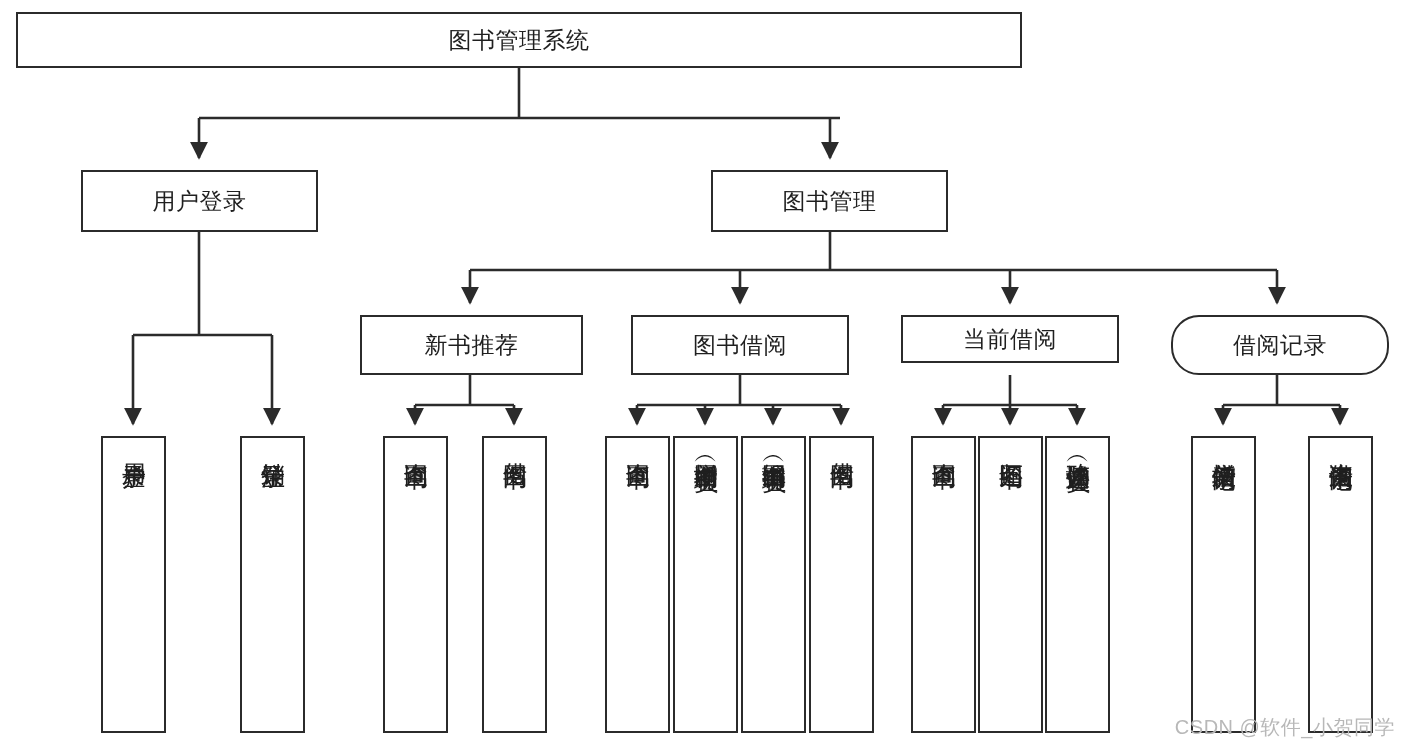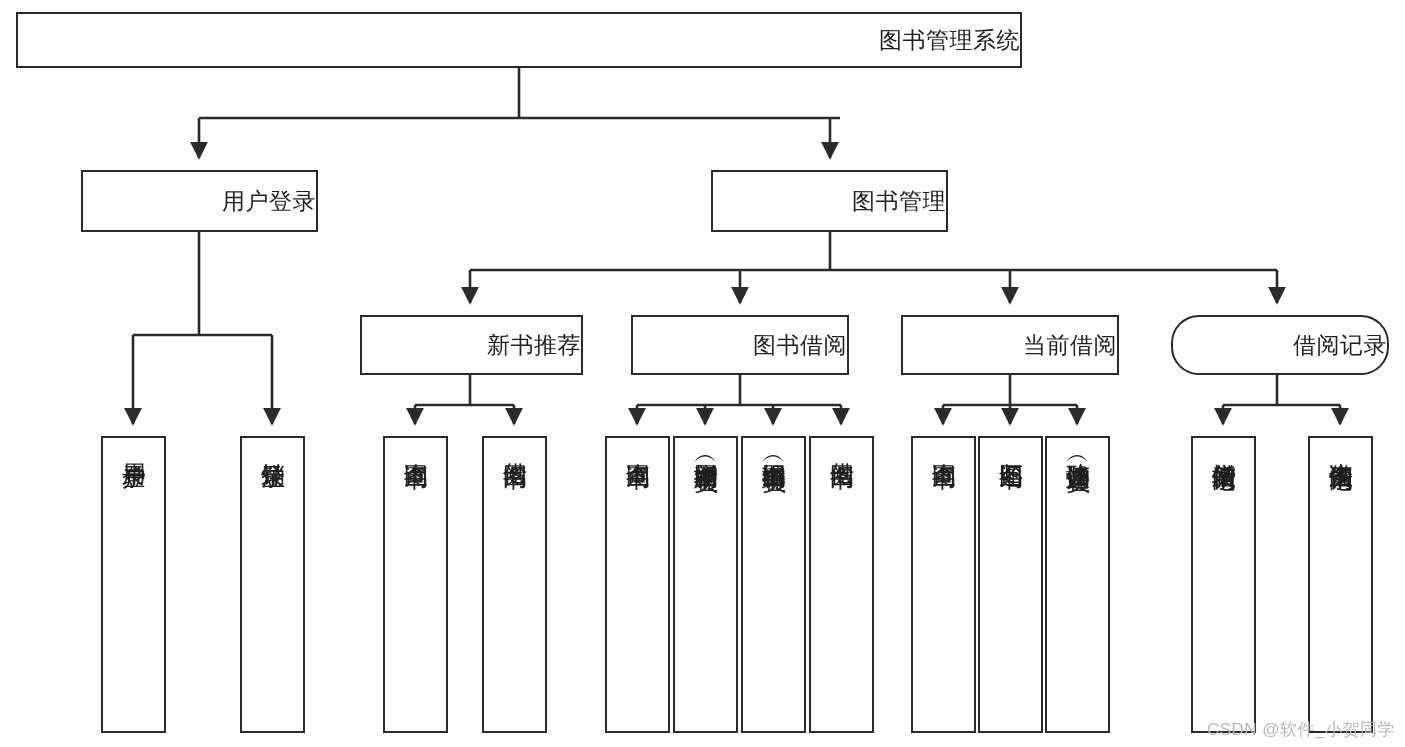"图书管理系统" .node { justify-content: flex-end -> center }
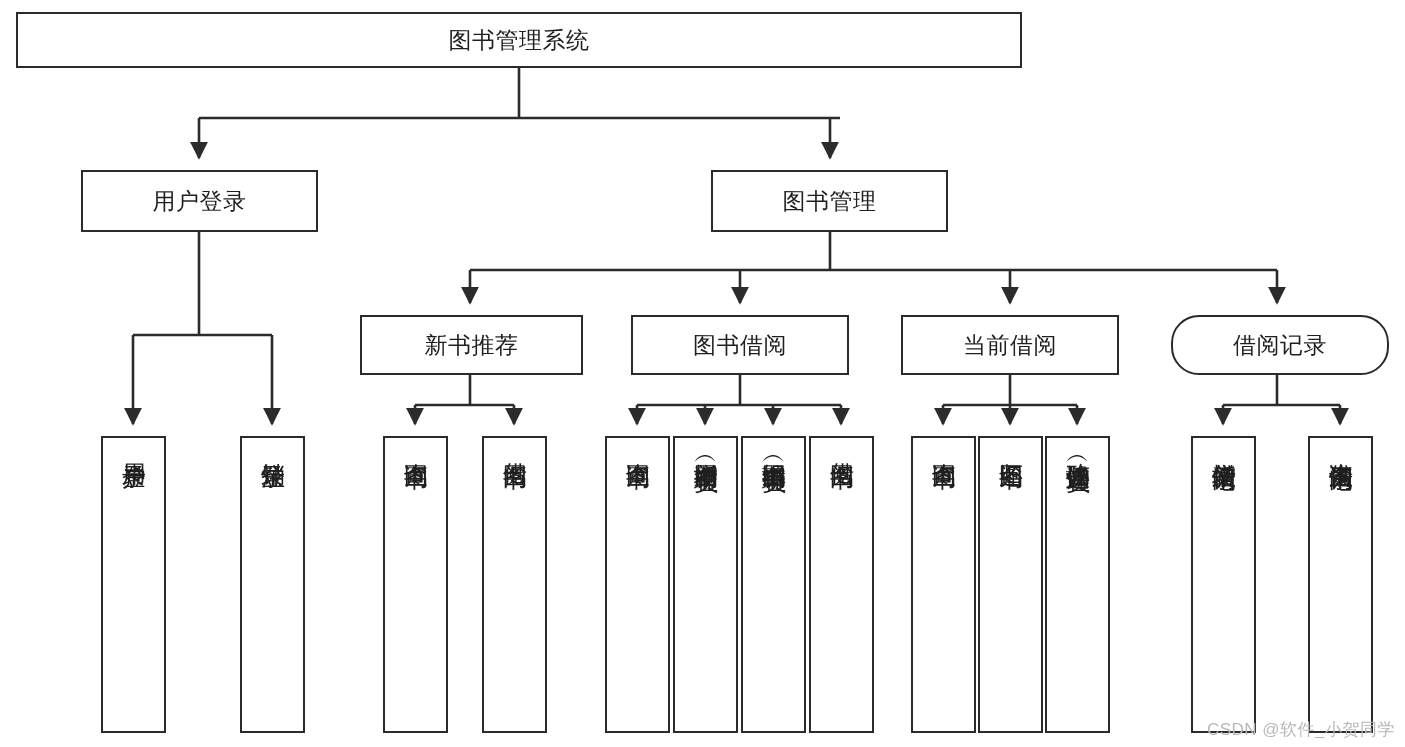"当前借阅" div.node { height: 60px -> 48px }
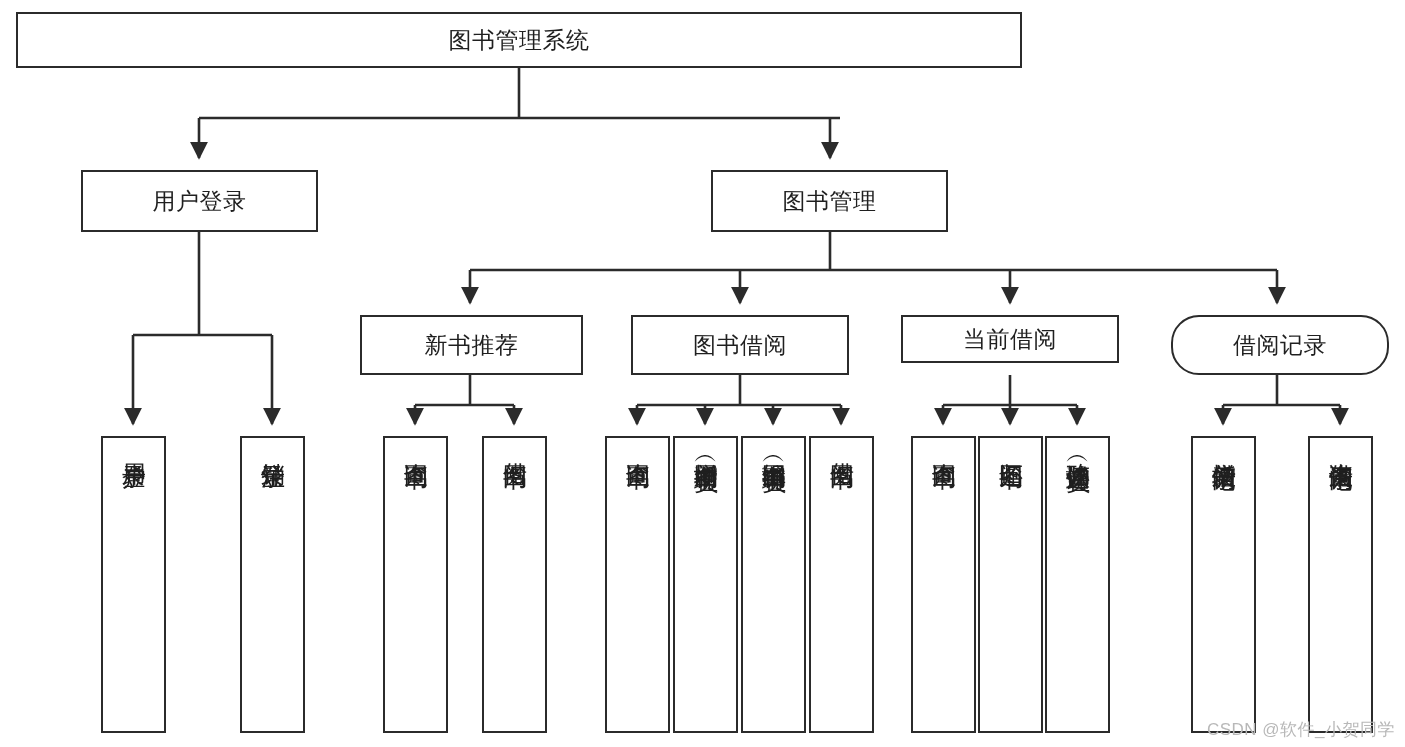"CSDN @软件_小贺同学" .watermark { font-size: 17px -> 20px }
